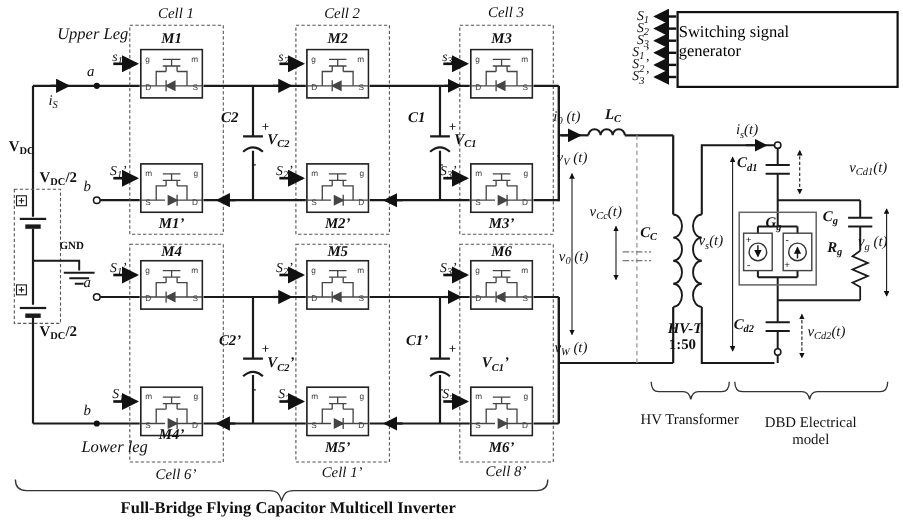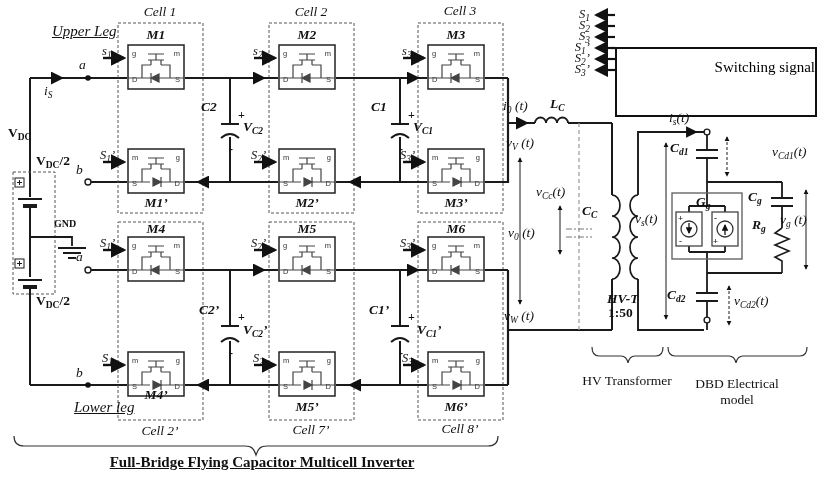"Upper Leg" .big { text-decoration: underline -> none }
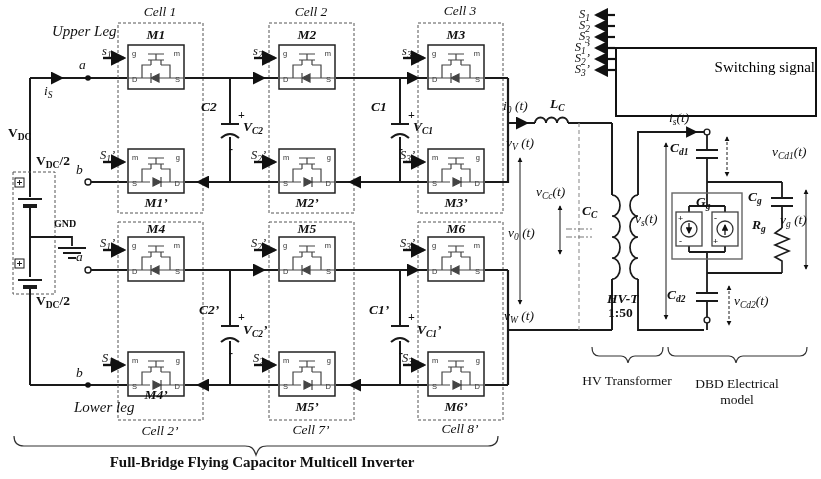"Switching signal" .genbox { margin-top: 37px -> none; text-align: right -> left }
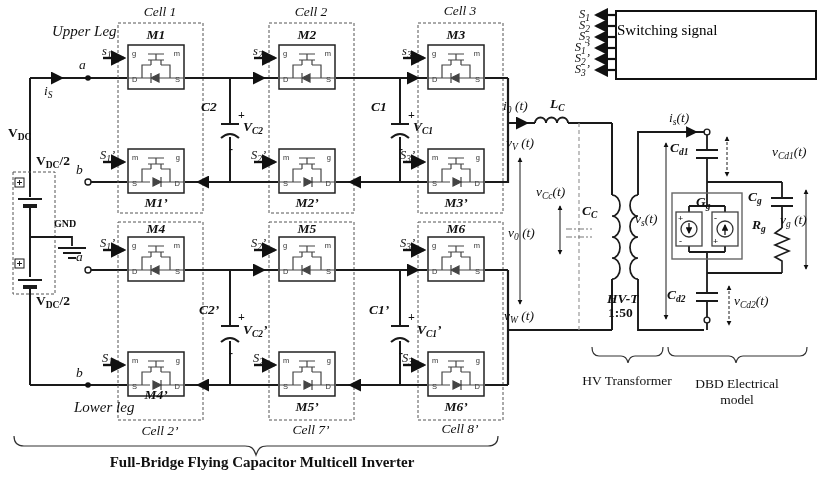"generator" div.l2 { html: none -> <div>generator</div> }
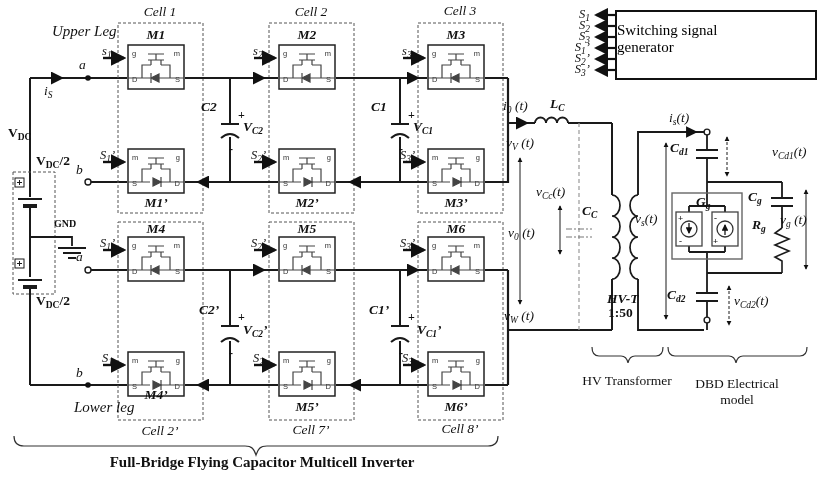"VC1’" div.lbl { left: 417px -> 438px }
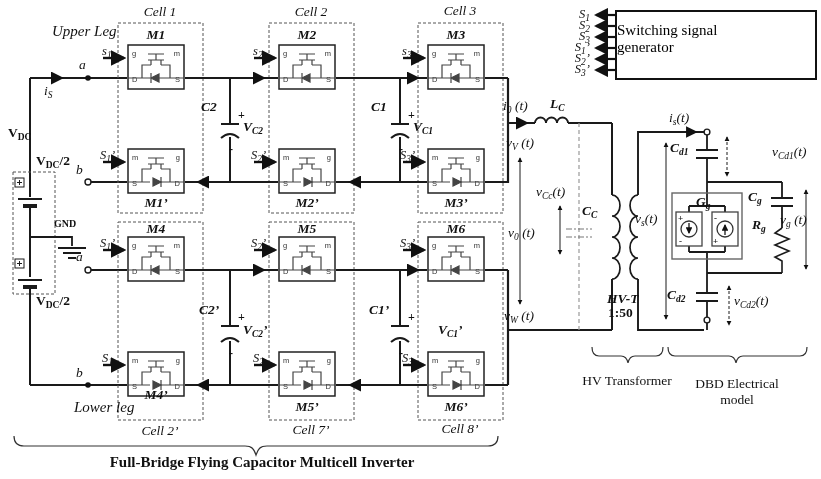"Cell 2’" div.lbl { text: 2’ -> 6’ }
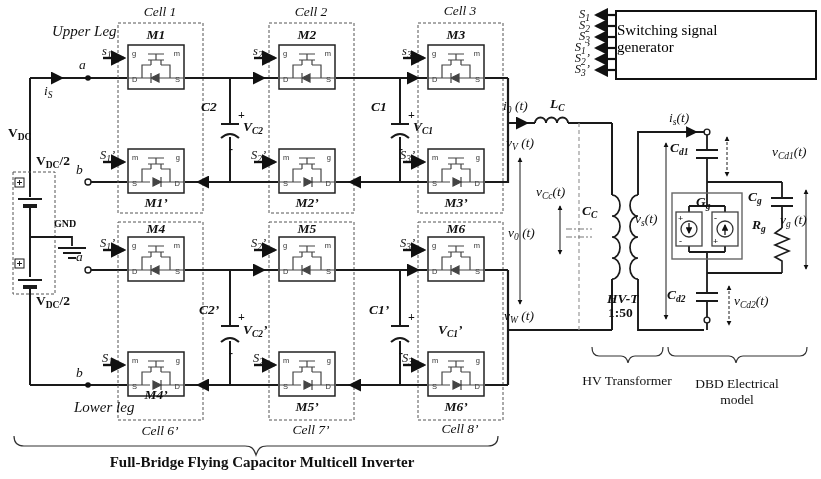"Cell 7’" div.lbl { text: 7’ -> 1’ }
